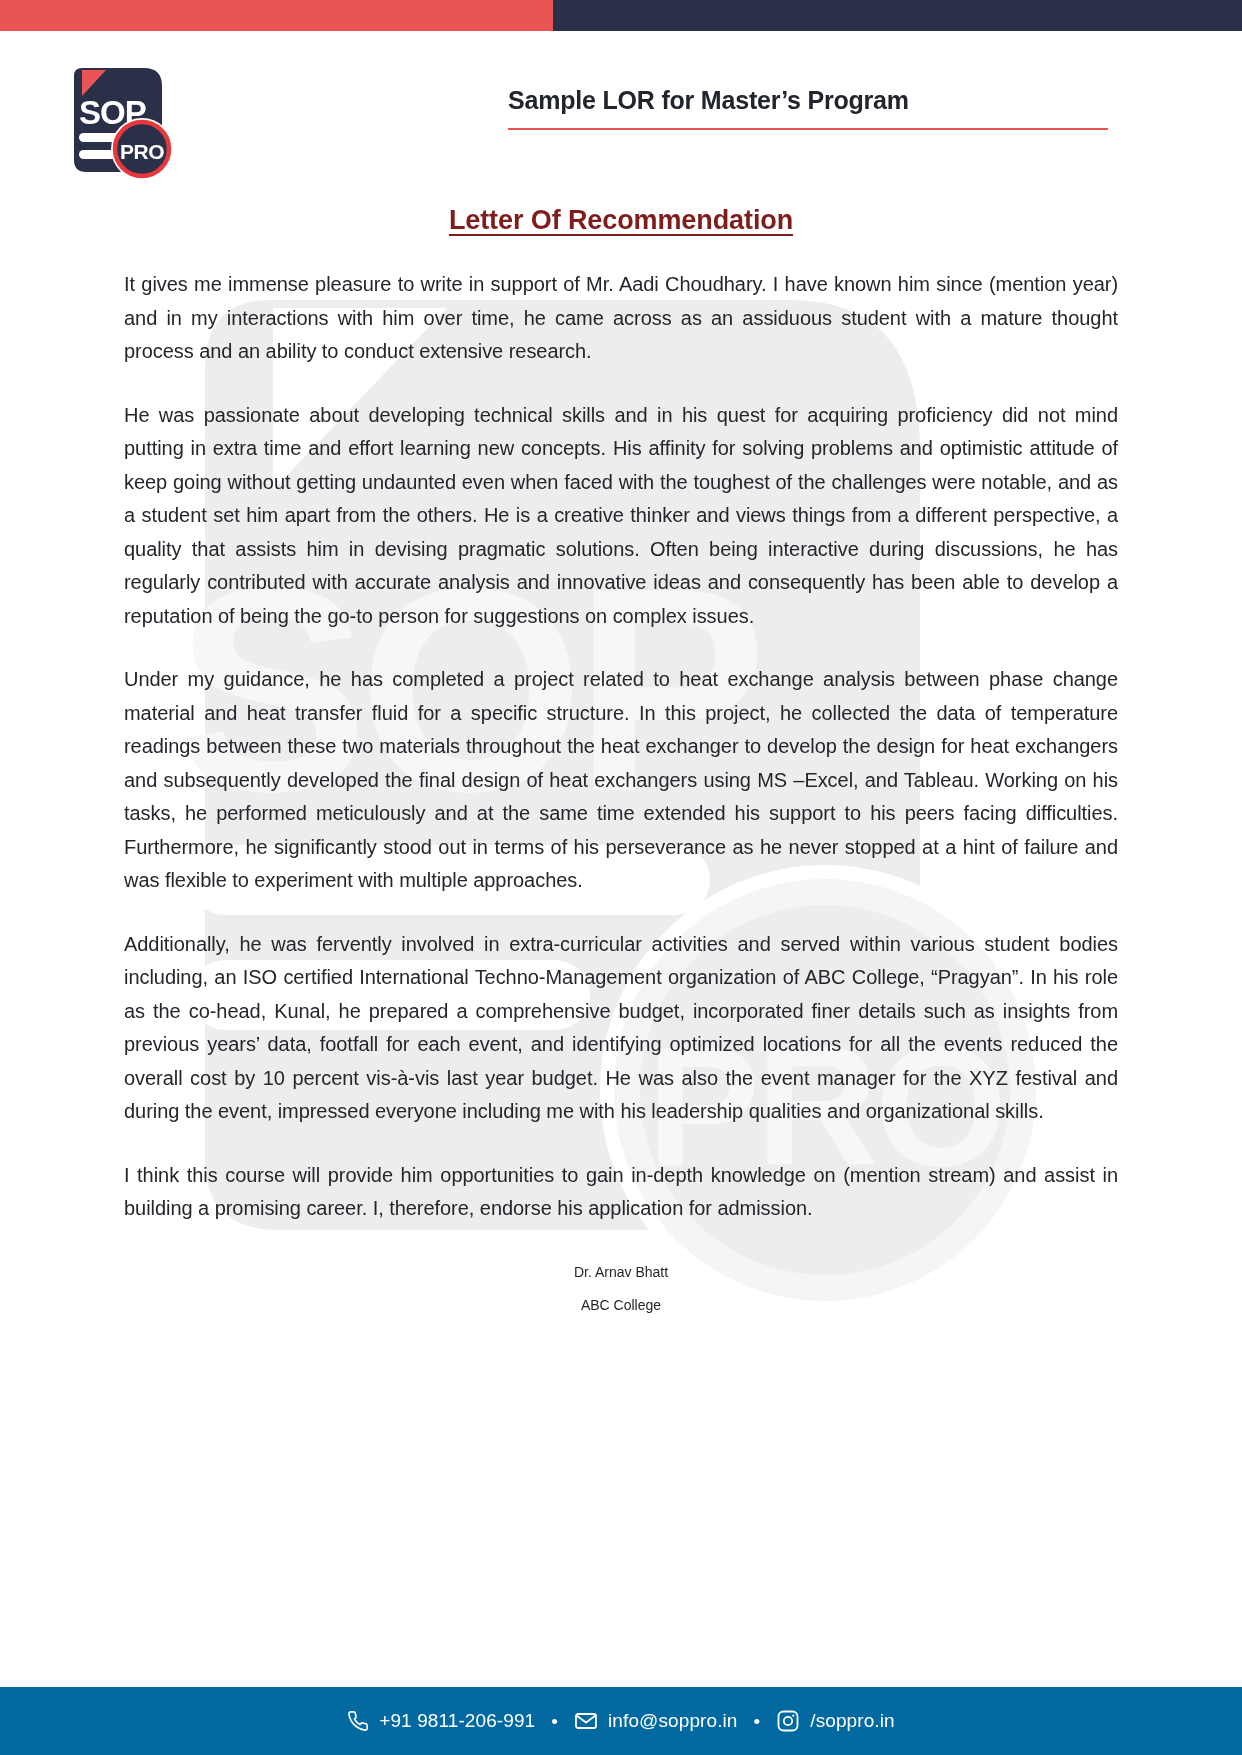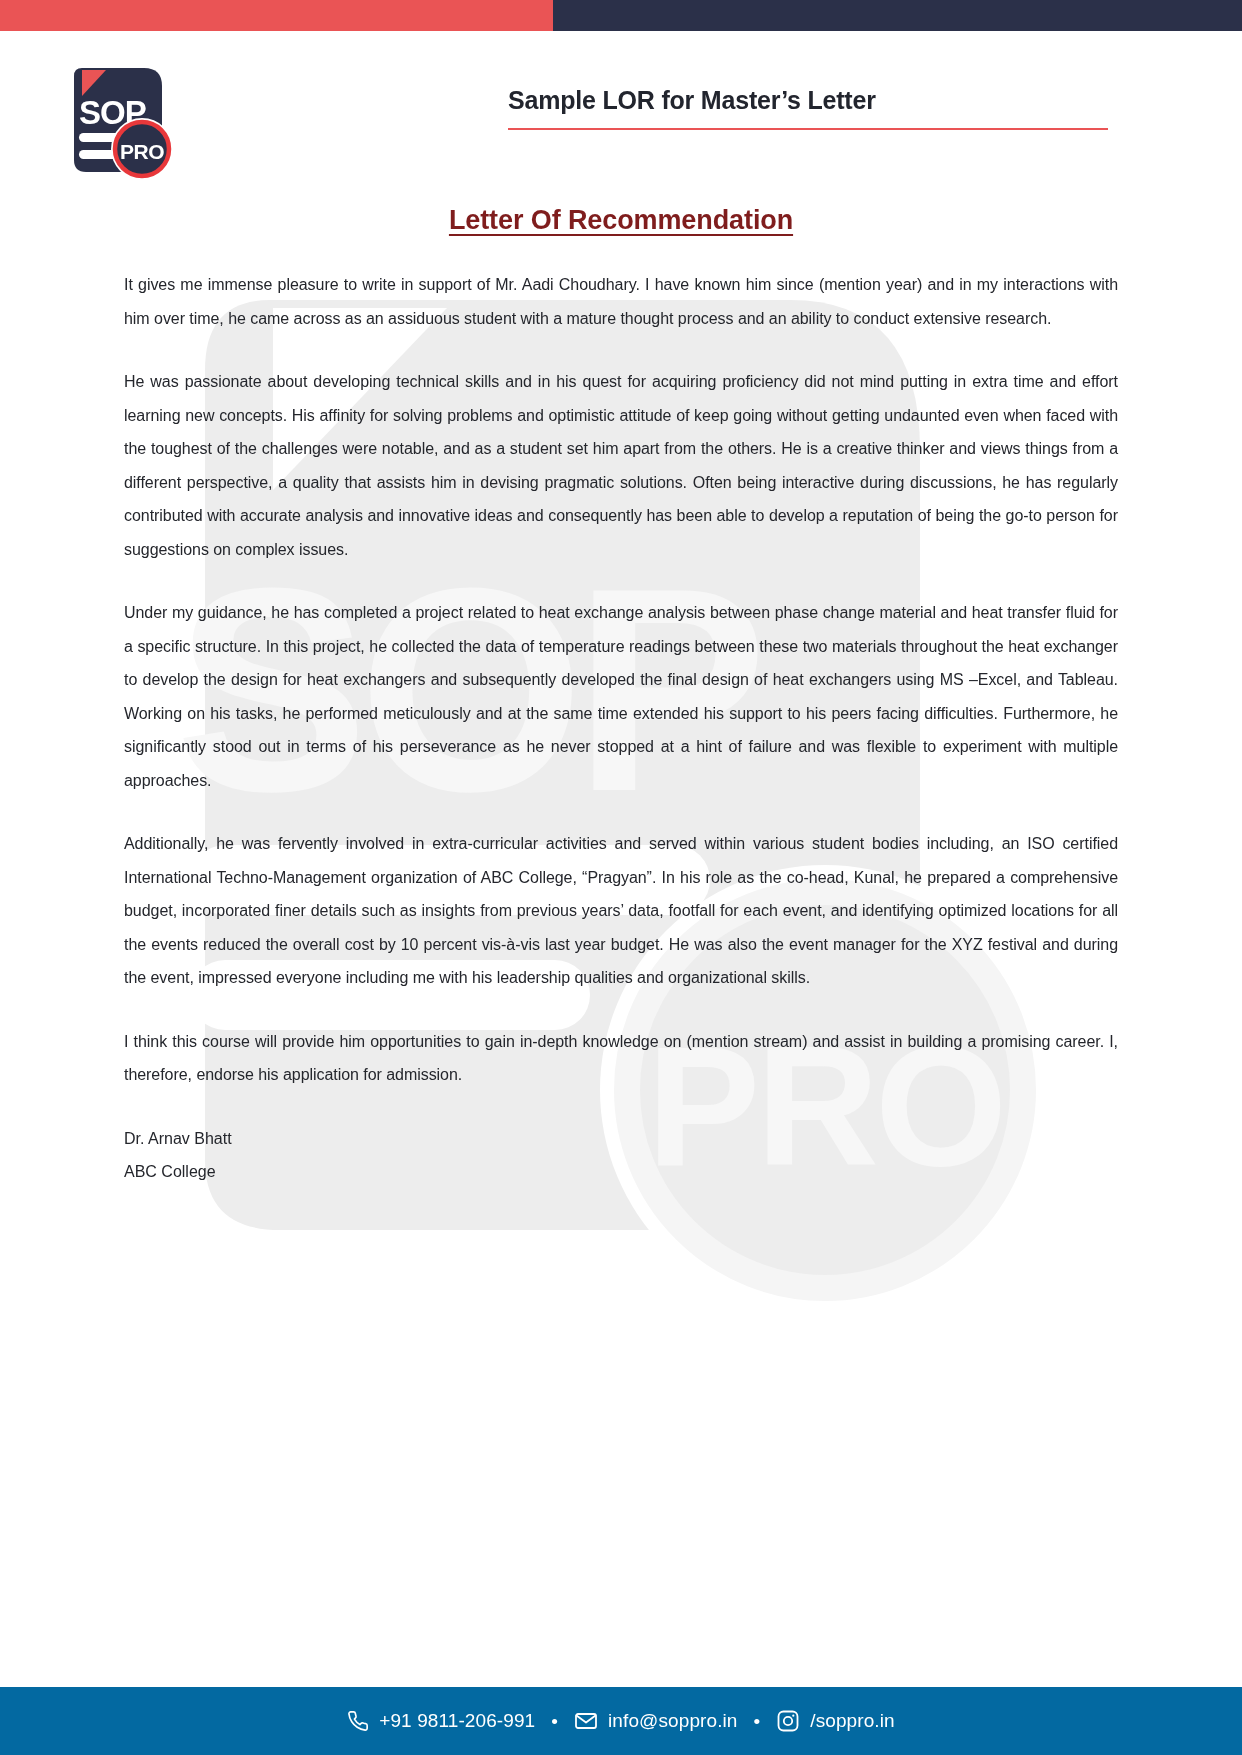"Sample LOR for Master’s Letter" div.header-title { text: Letter -> Program }
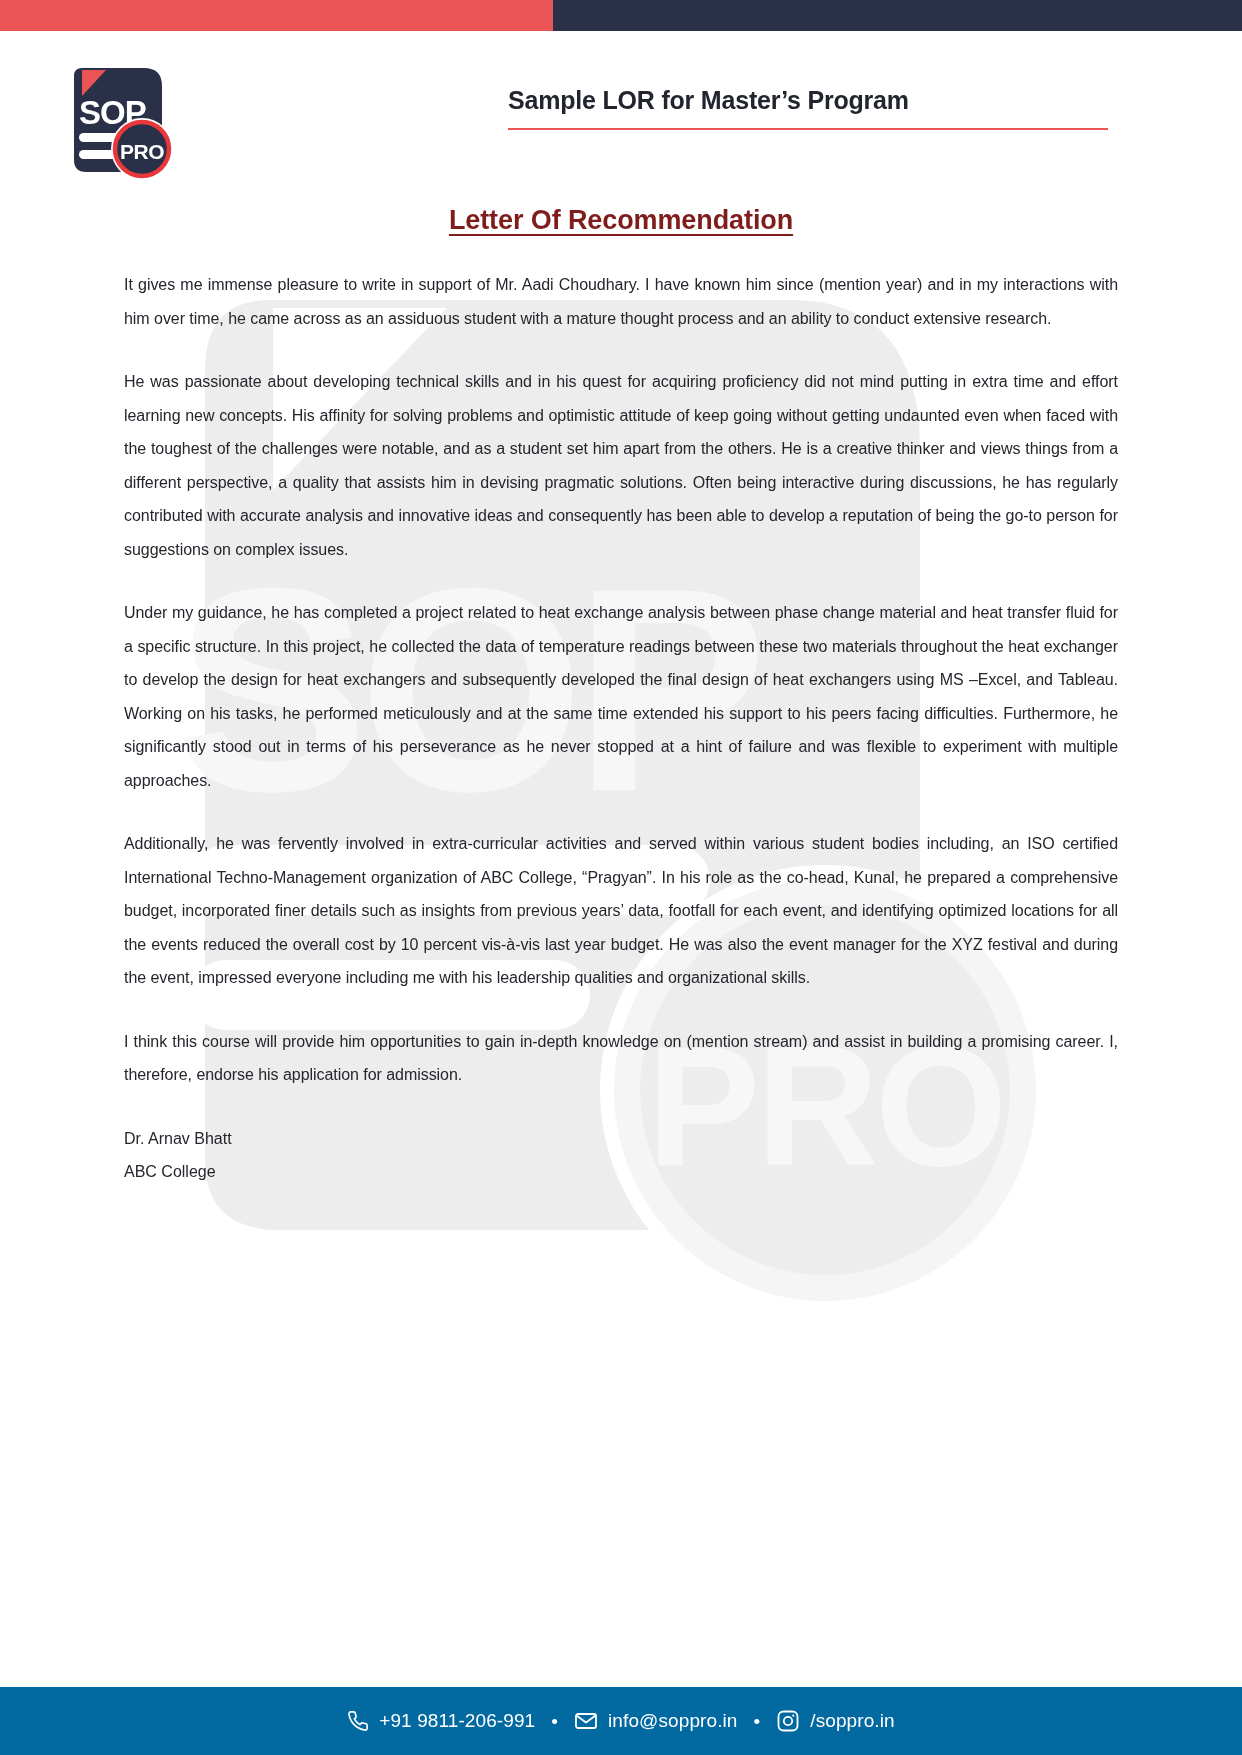"It gives me immense pleasure" p.para { font-size: 16px -> 20px }
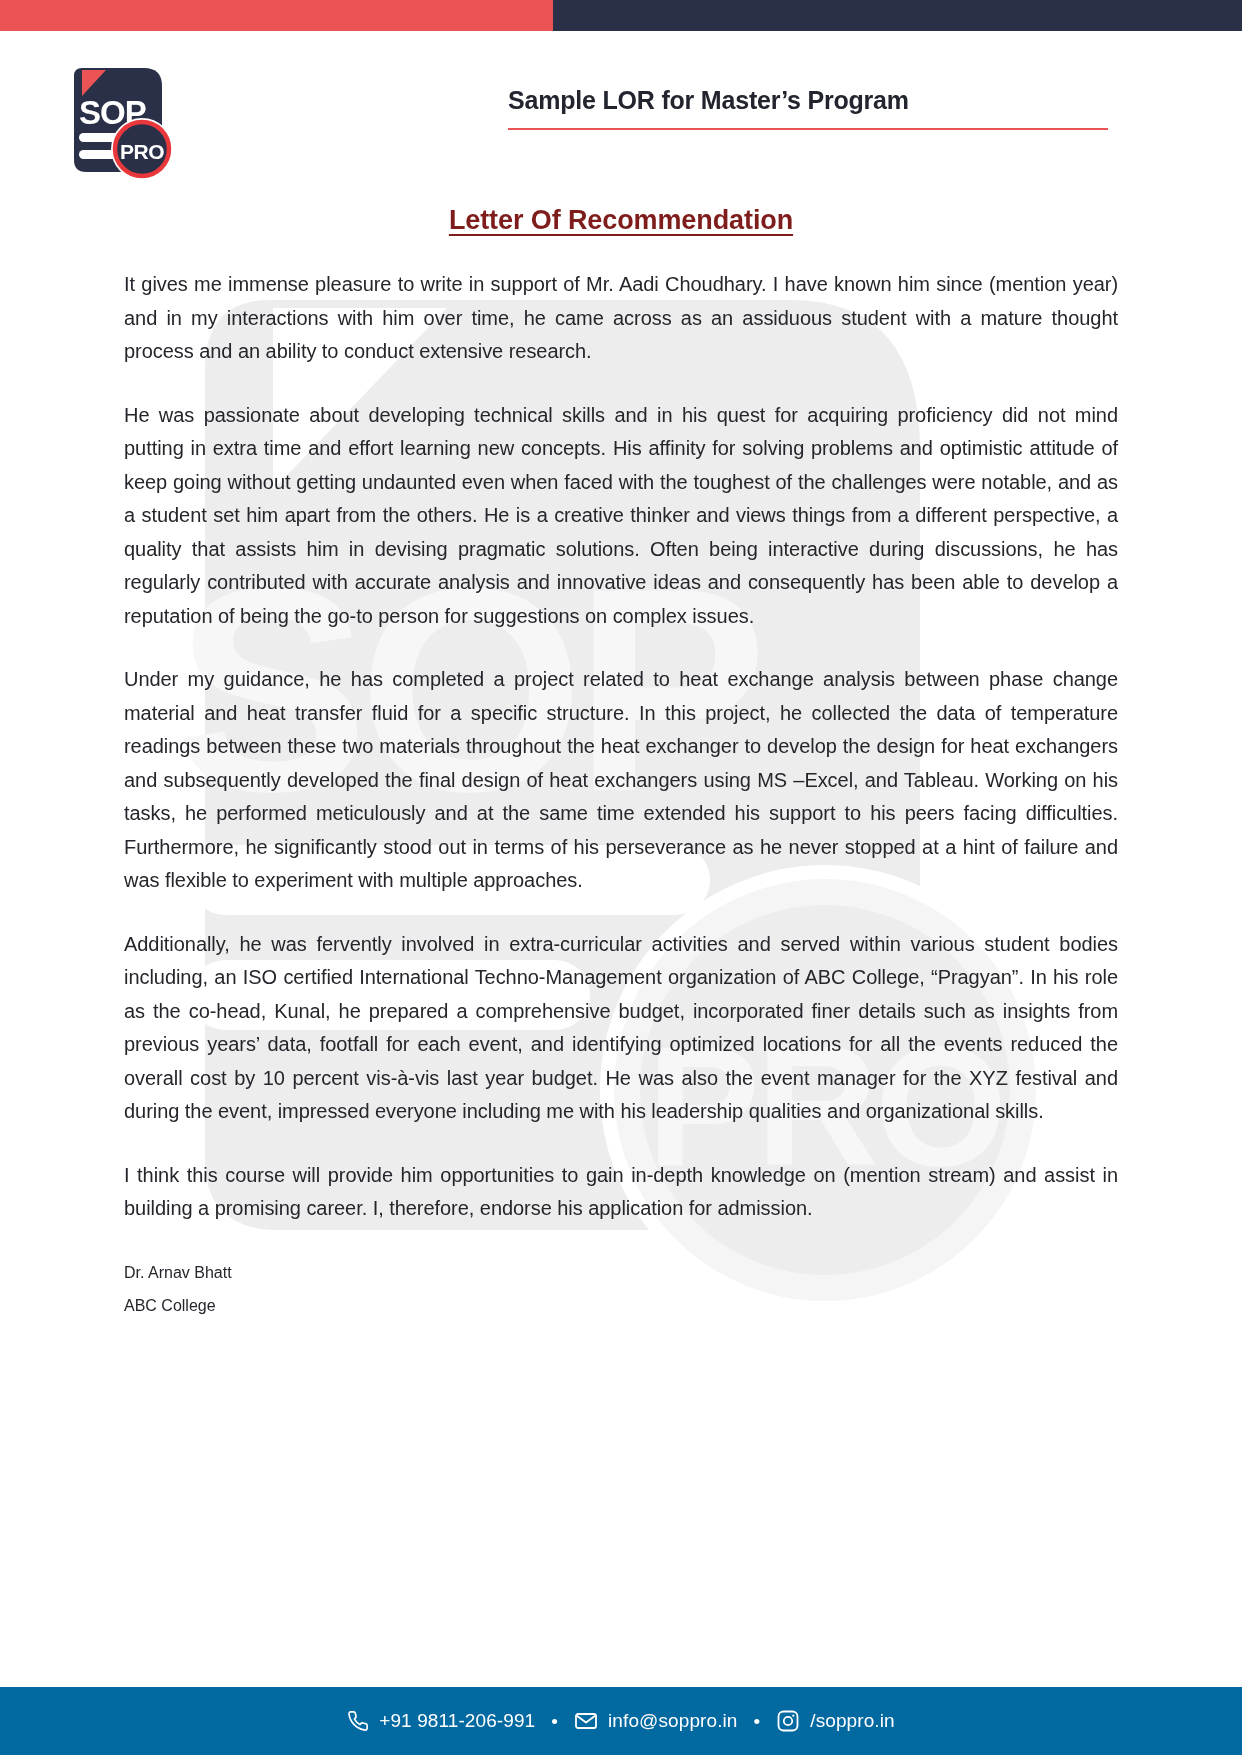"Dr. Arnav Bhatt" .signature { font-size: 16px -> 14px; text-align: none -> center }
